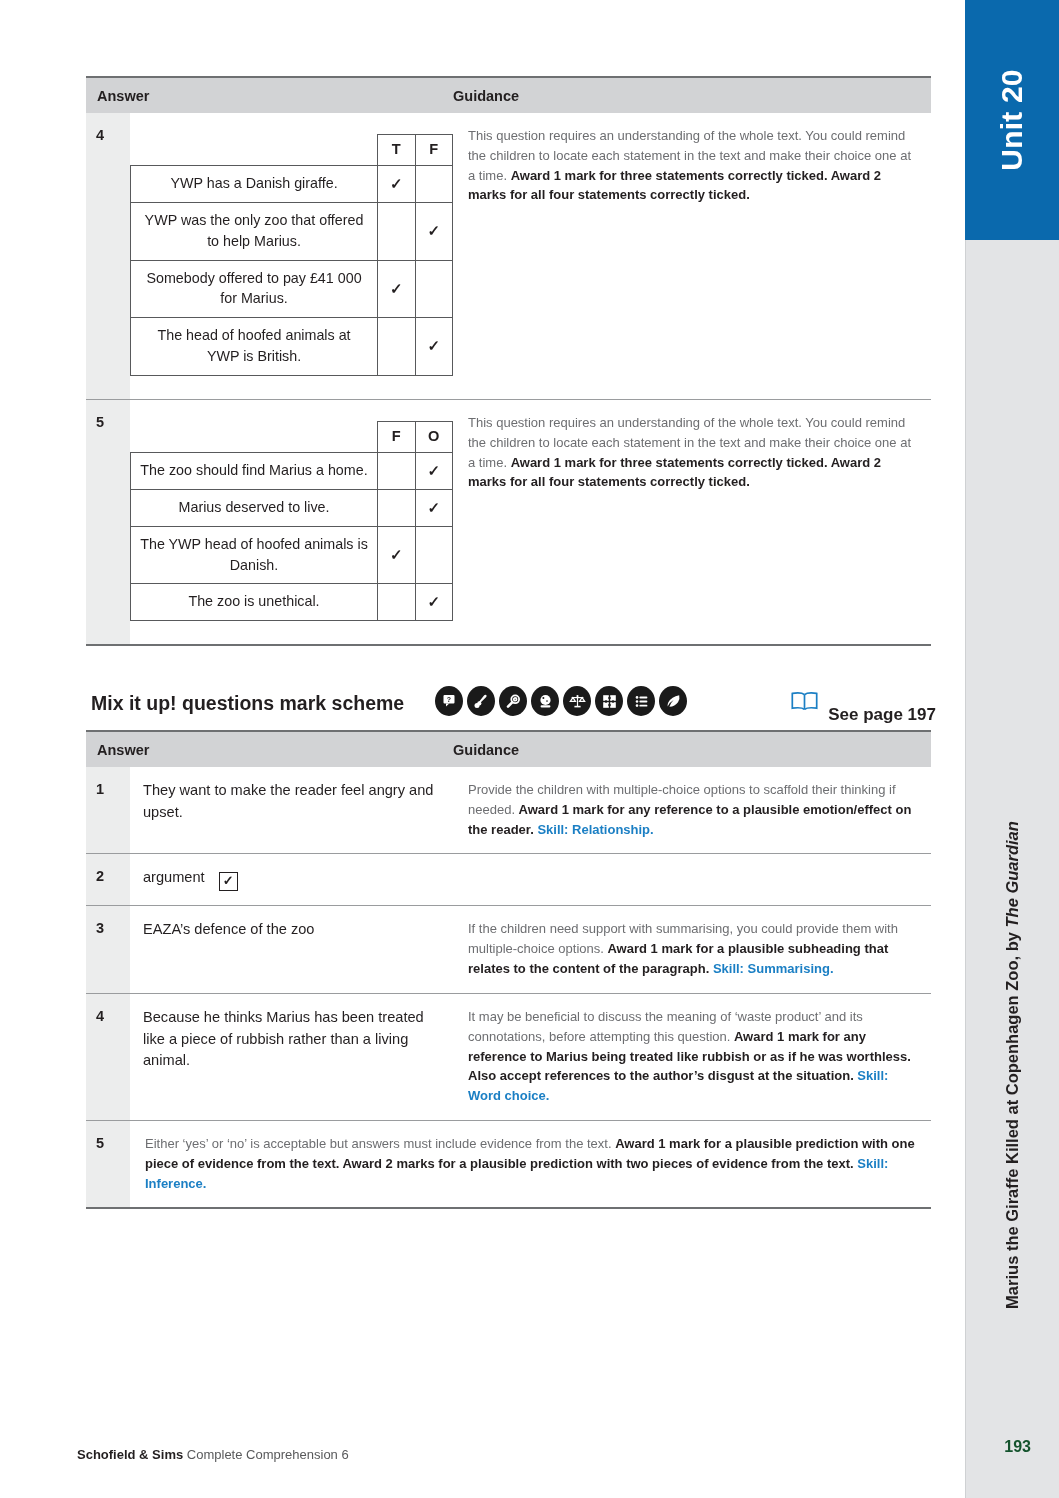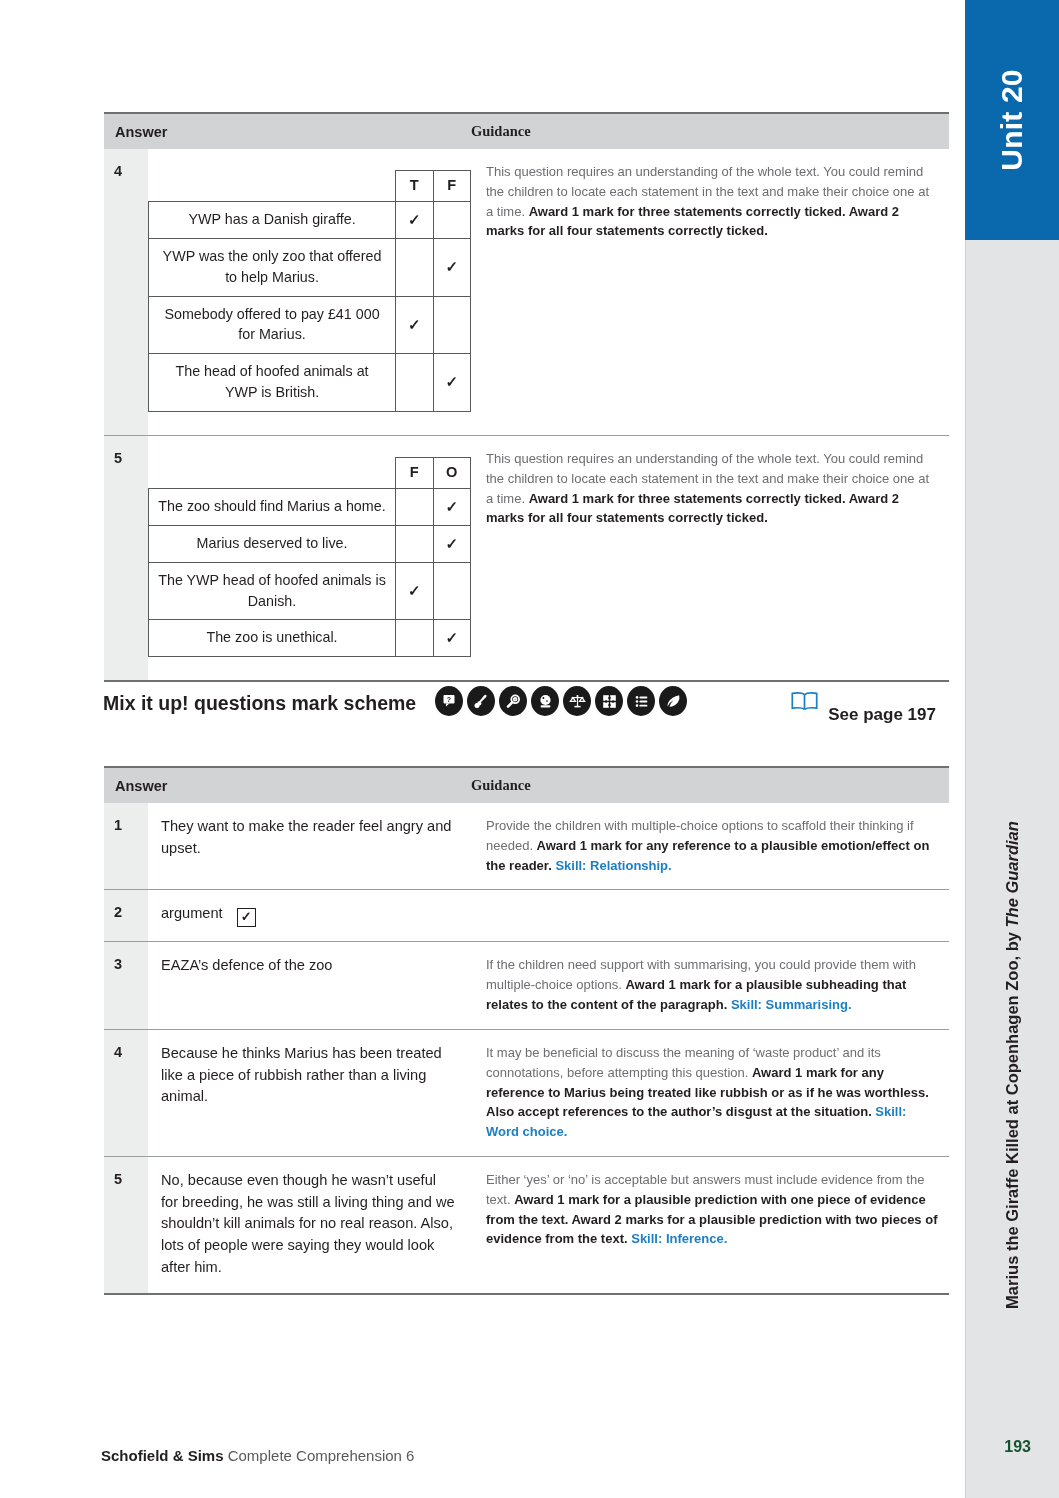"Answer" .tbl { left: 104px -> 86px; margin-top: 36px -> none }
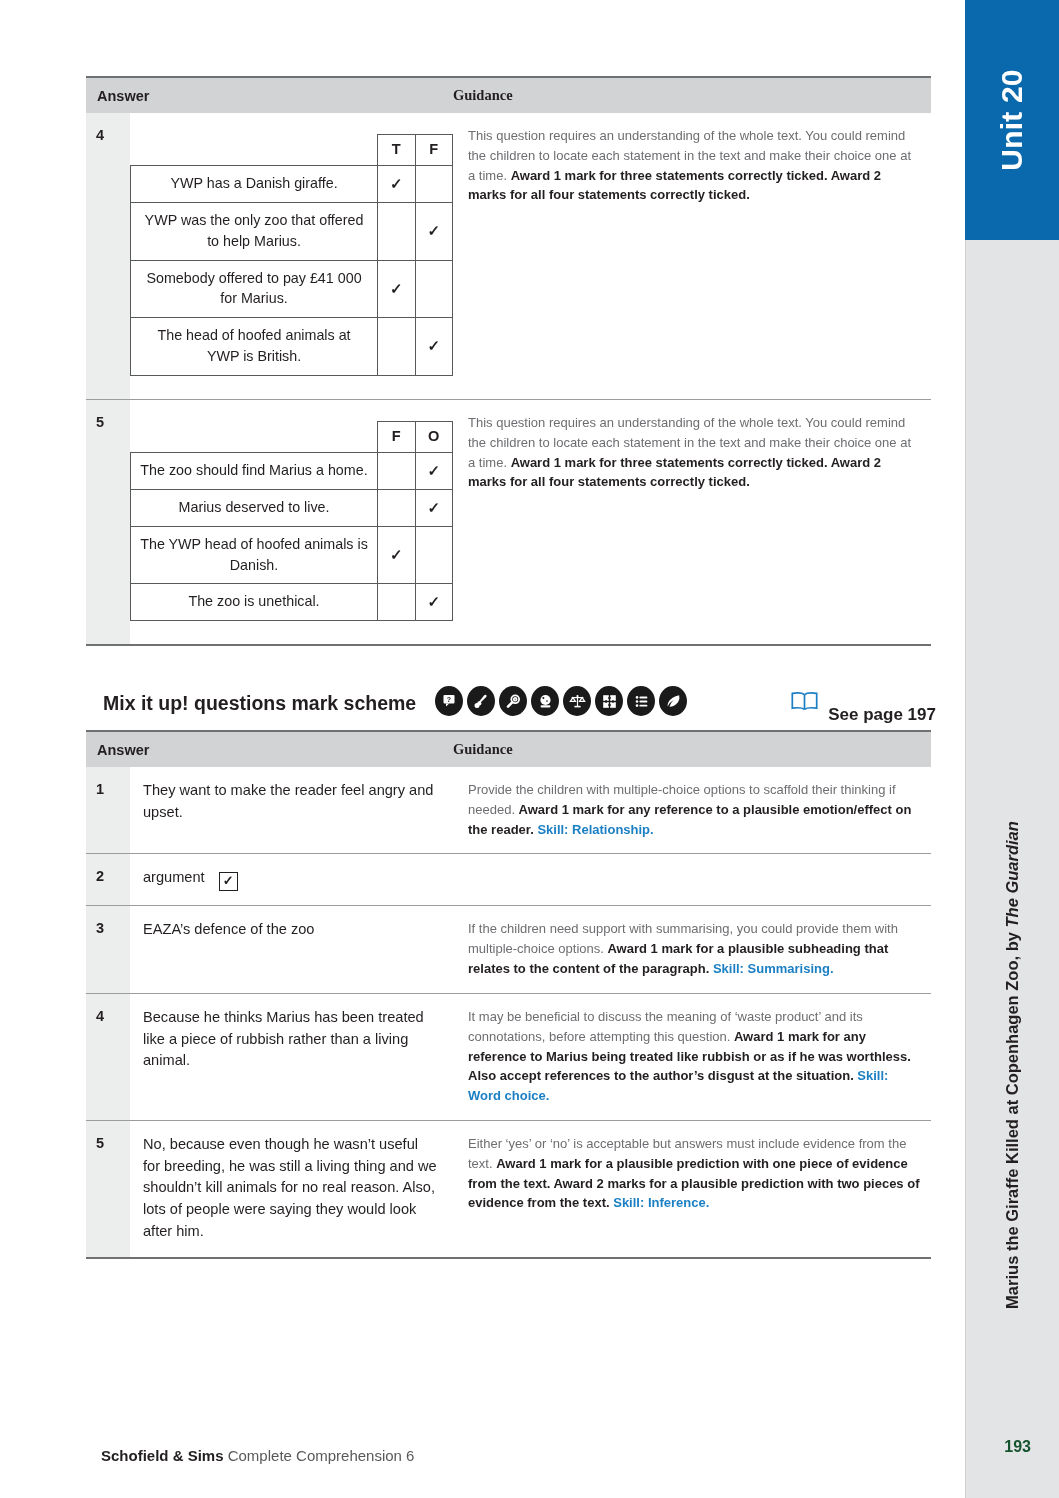"Guidance" .tbl-head .h-guidance { font-family: Liberation Serif, serif -> none }
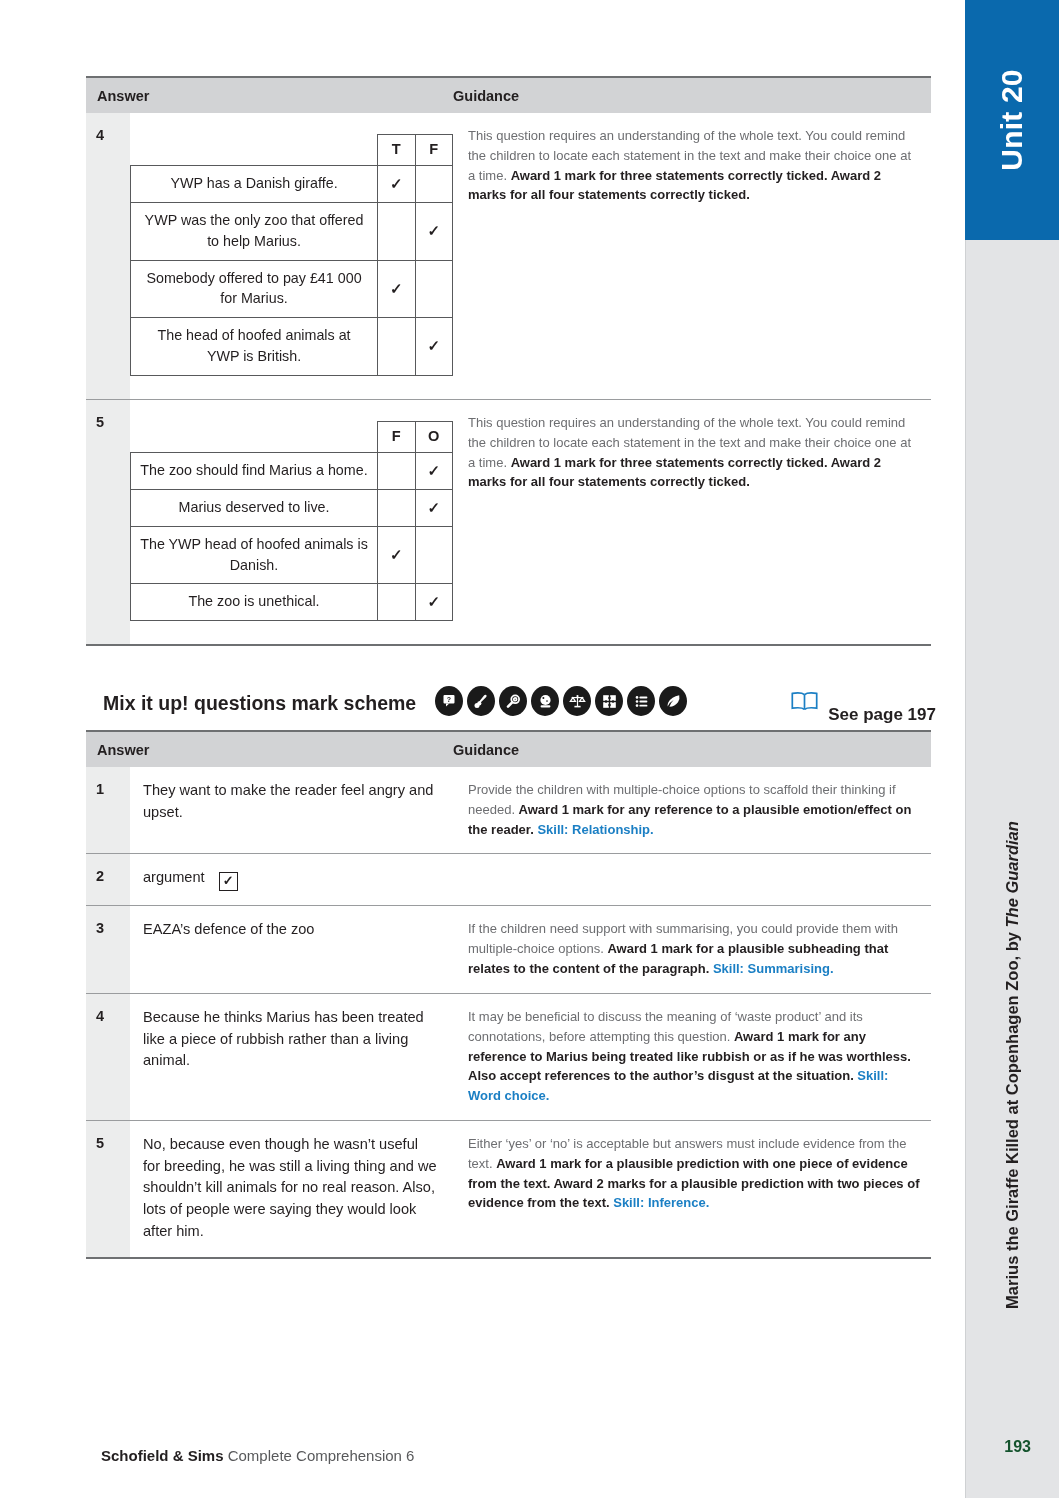"Mix it up! questions mark" #mix-title { left: 12px -> 0 }
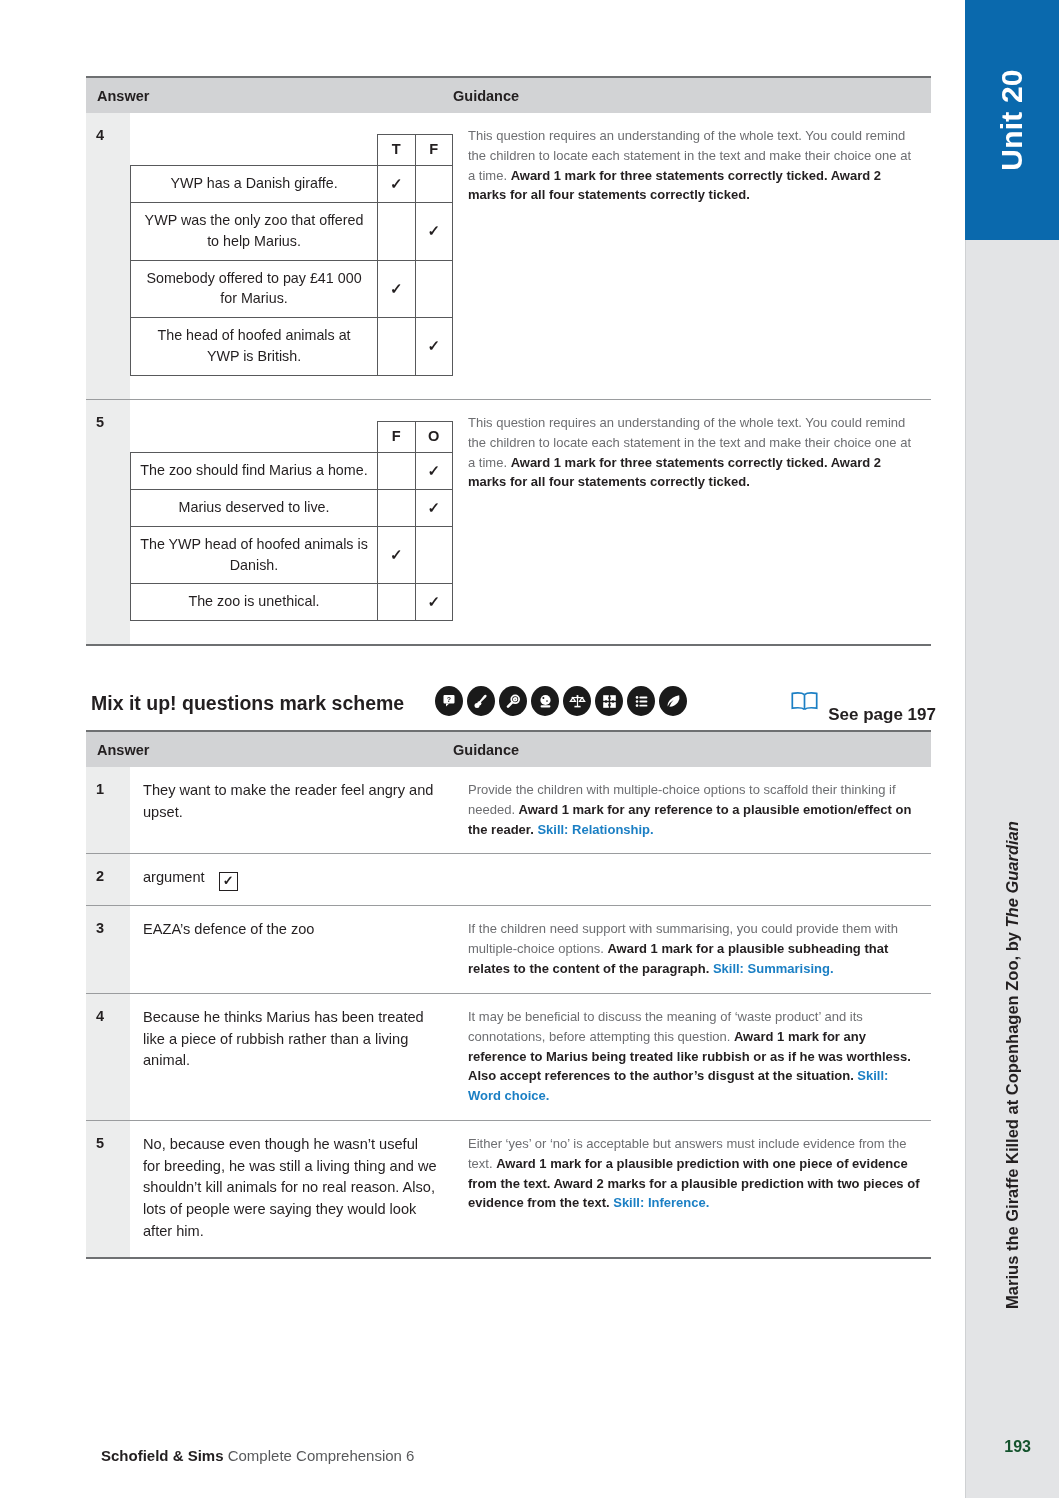"No, because even though he" div.ans { html: <div>No, because even though he wasn’t useful for breeding, he was still a living thing and we shouldn’t kill animals for no real reason. Also, lots of people were saying they would look after him.</div> -> none }
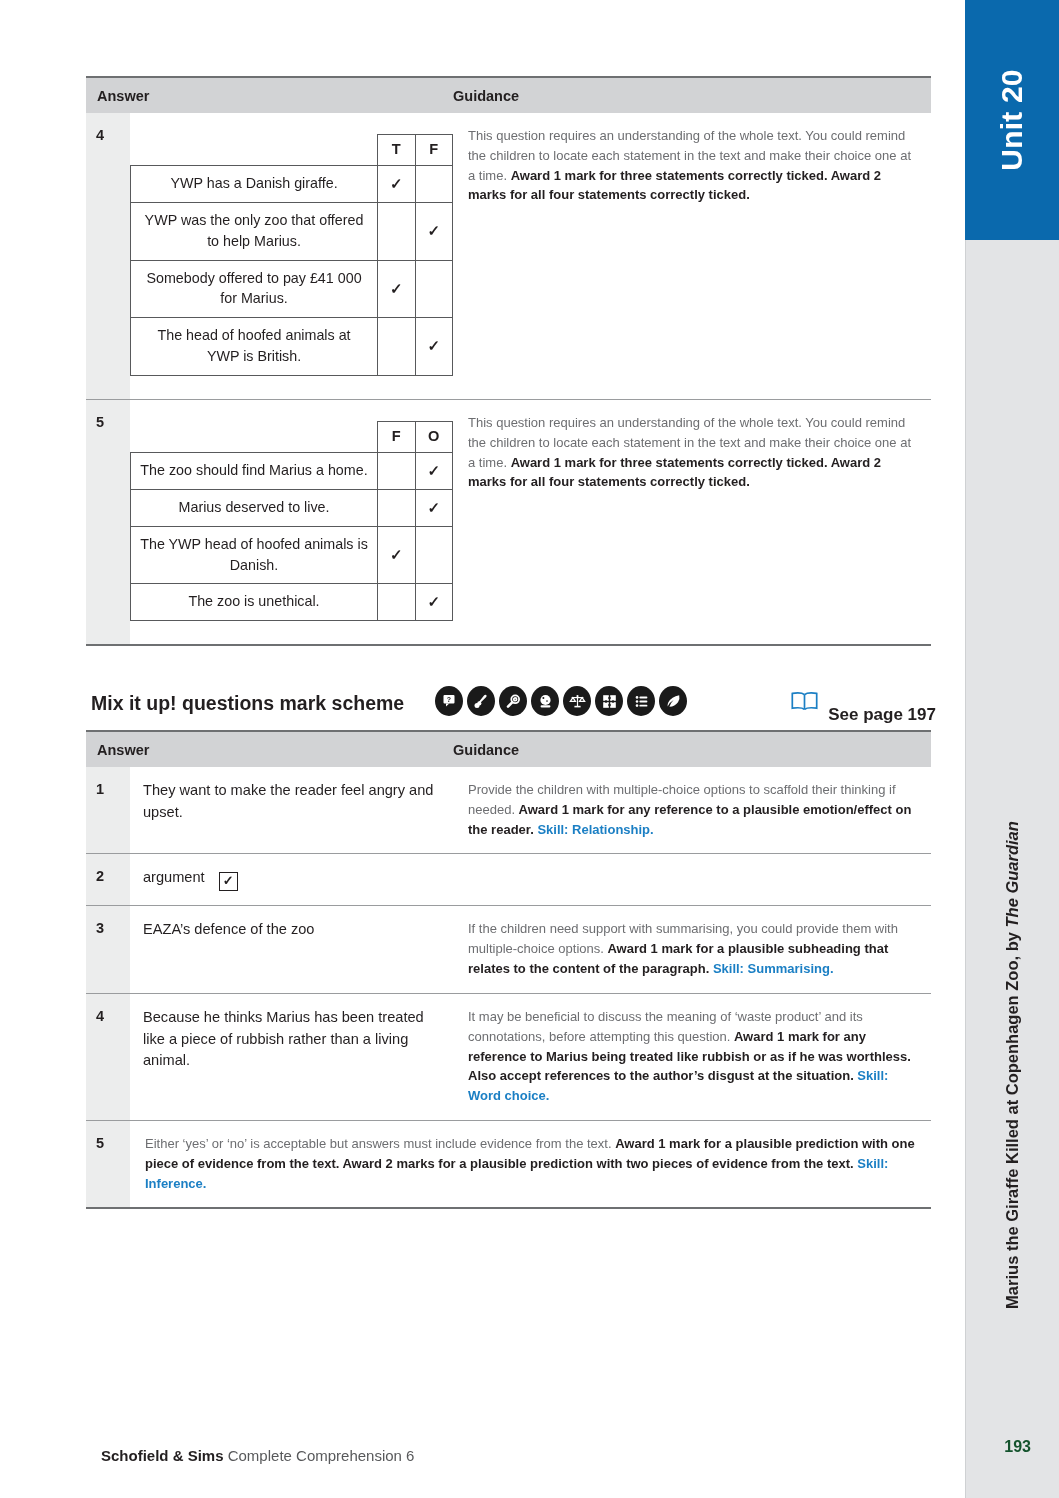"Schofield & Sims Complete Comprehension" #footer { font-size: 15px -> 13px; left: 101px -> 77px }
